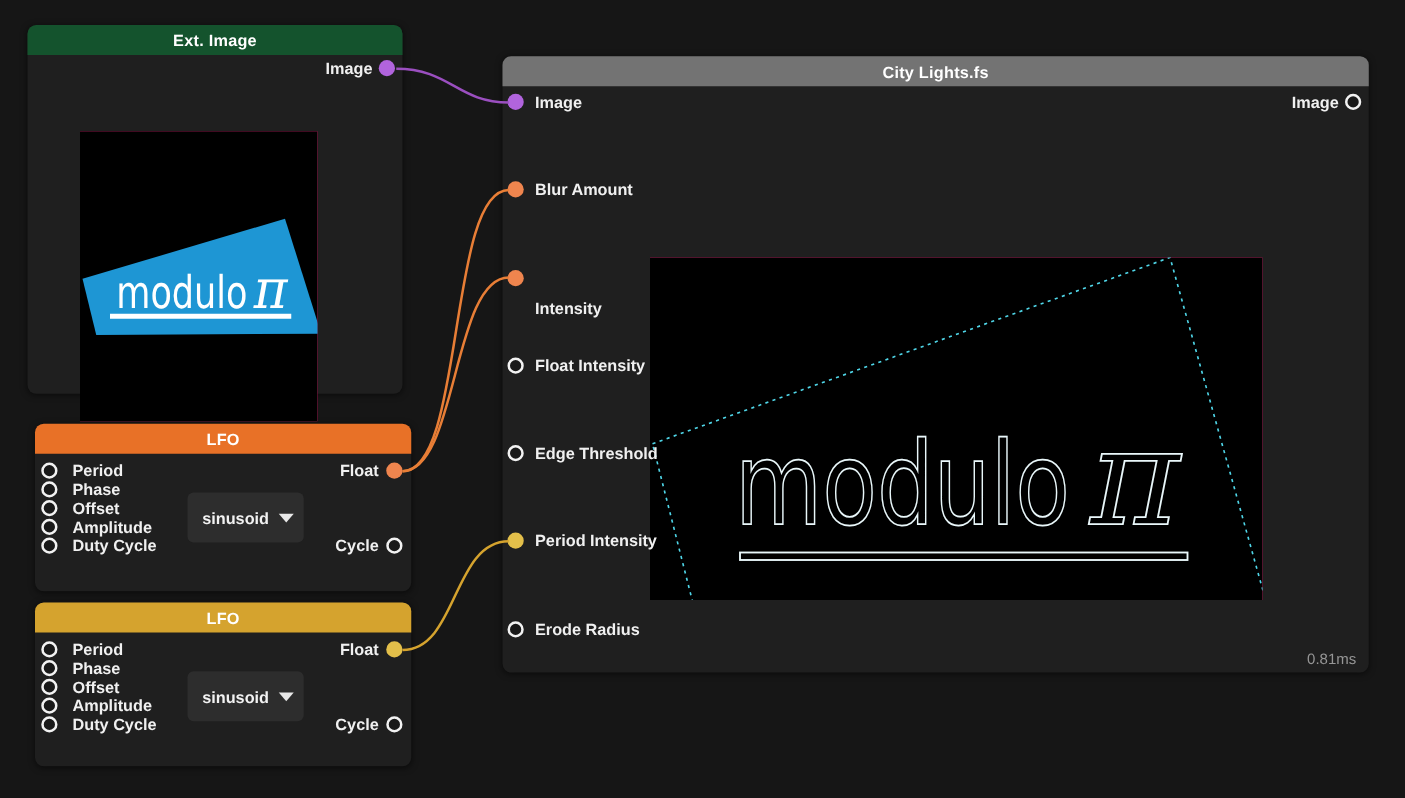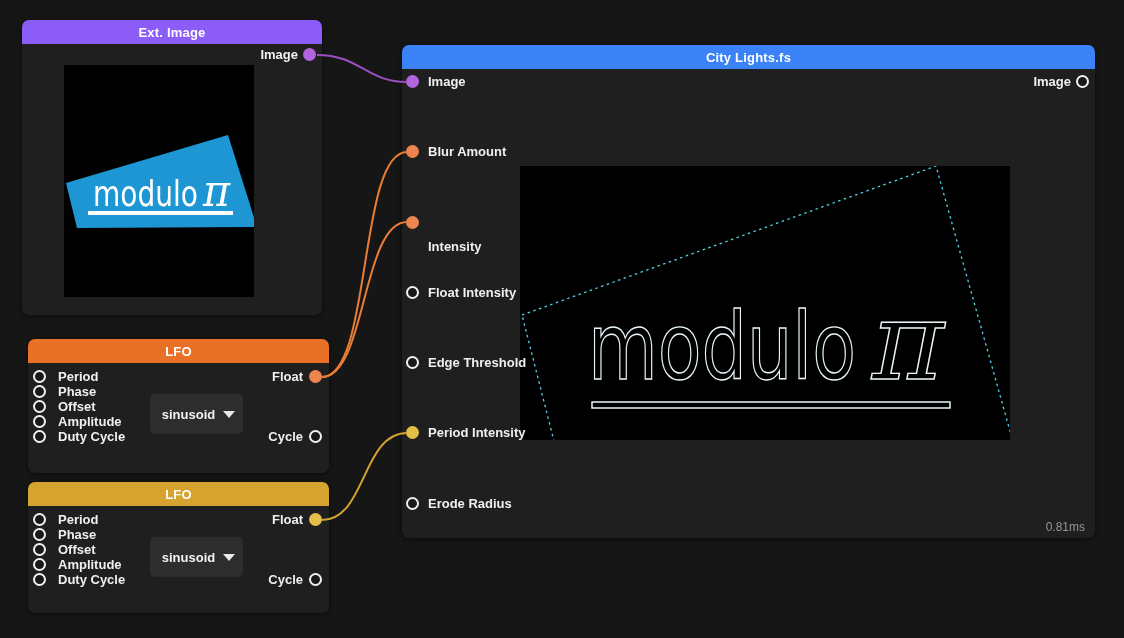"Ext. Image" .hdr.purple { background: #8b5cf6 -> #14532d }
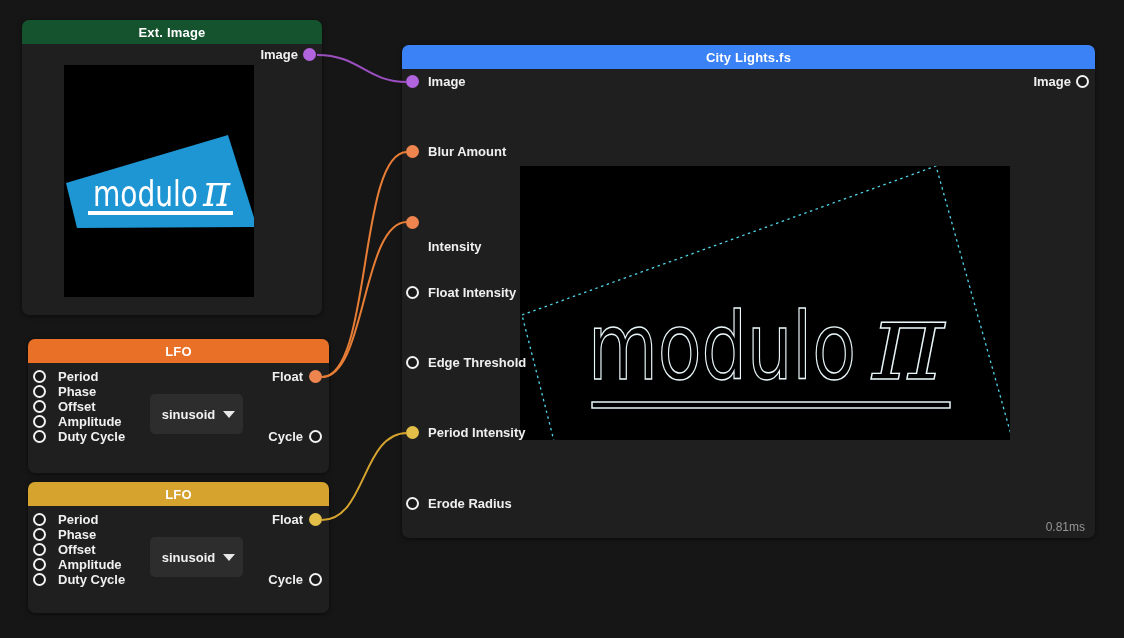"City Lights.fs" .hdr.blue { background: #3b82f6 -> #737373 }
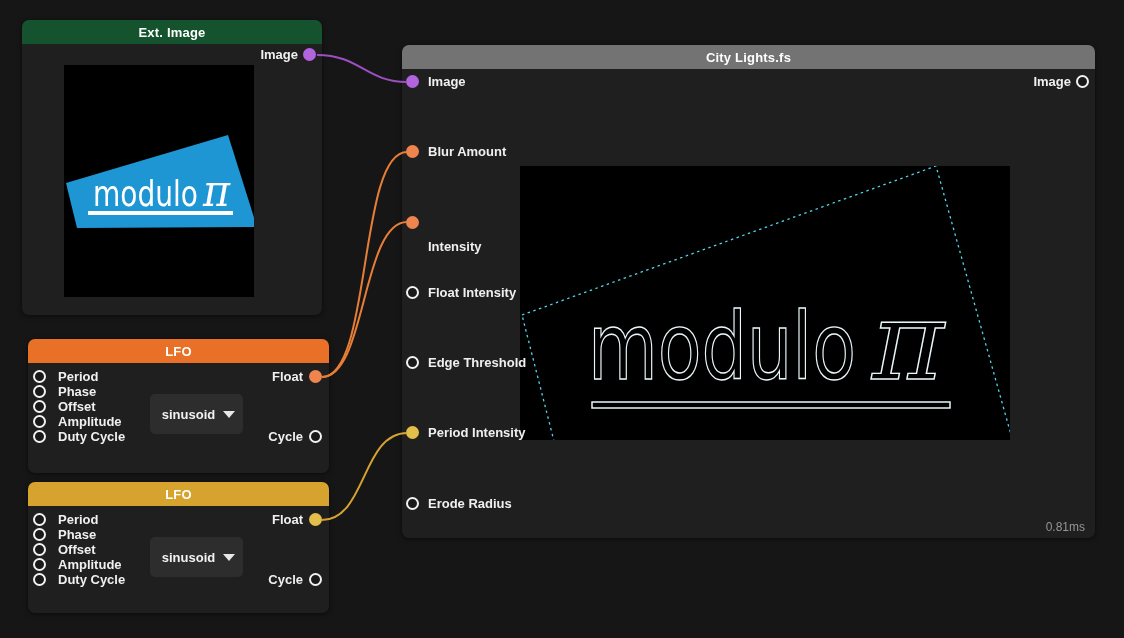"modulo" .preview { margin-top: none -> 40px }
